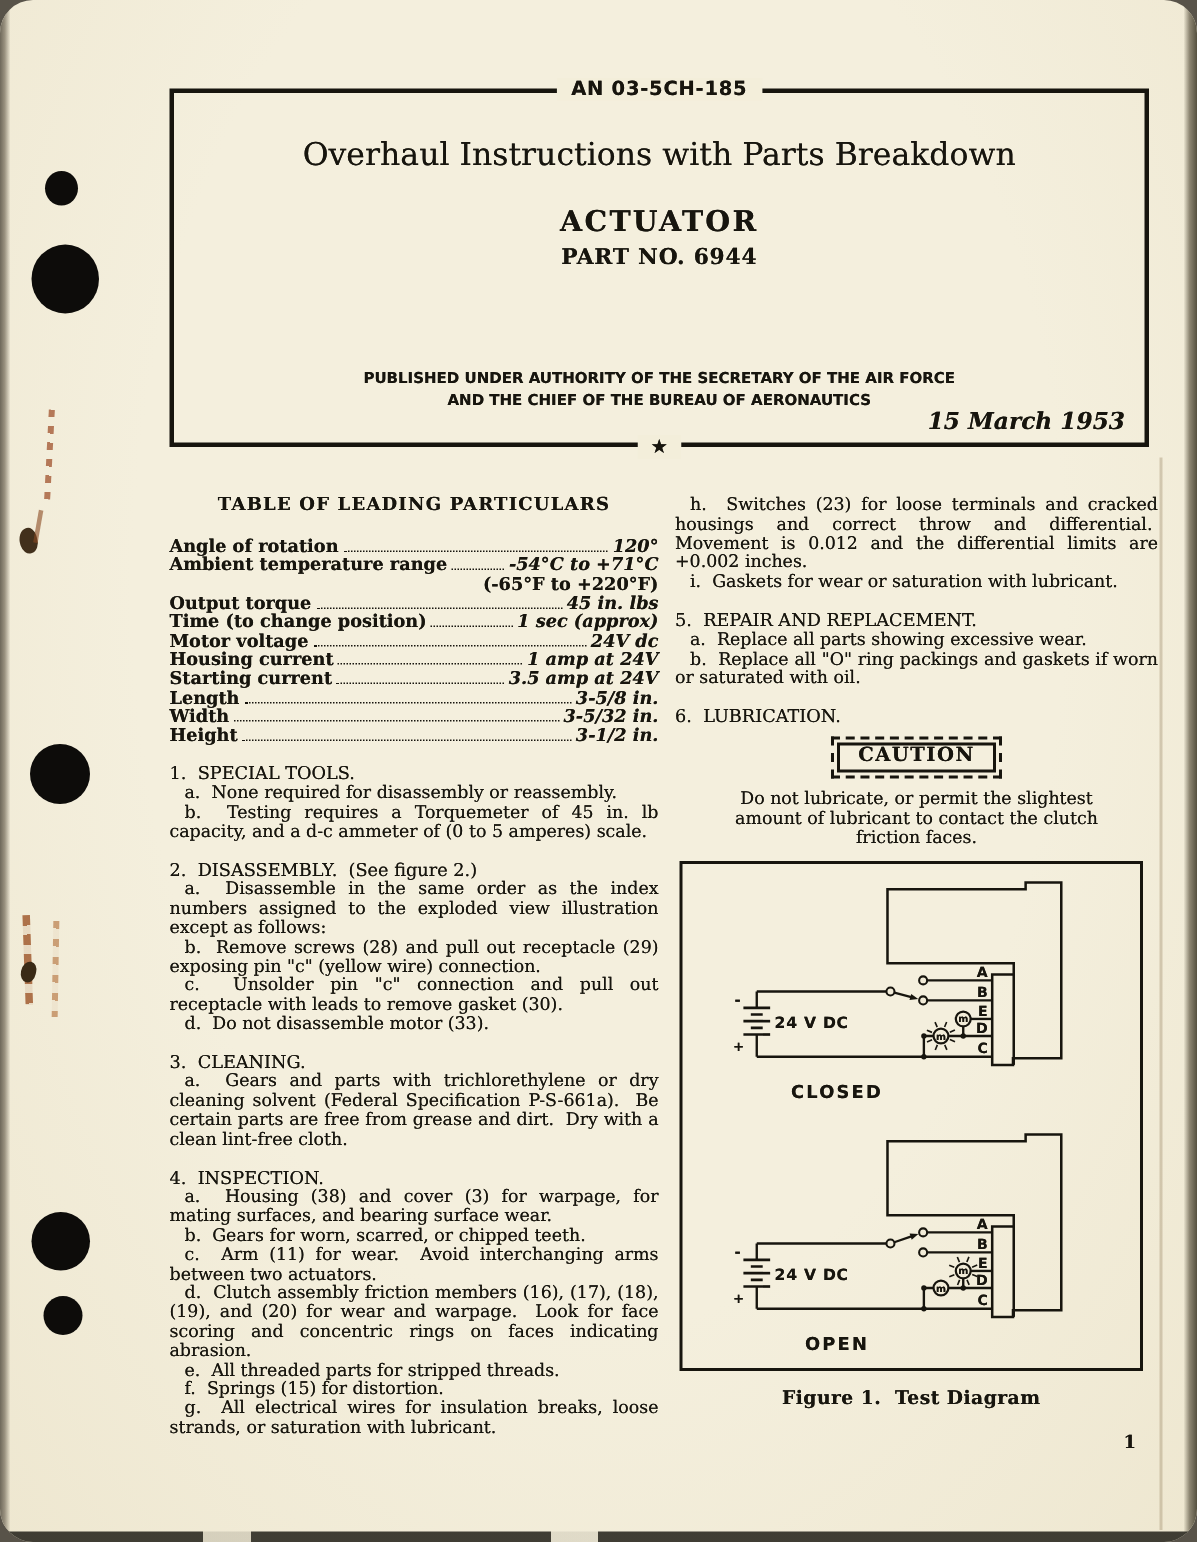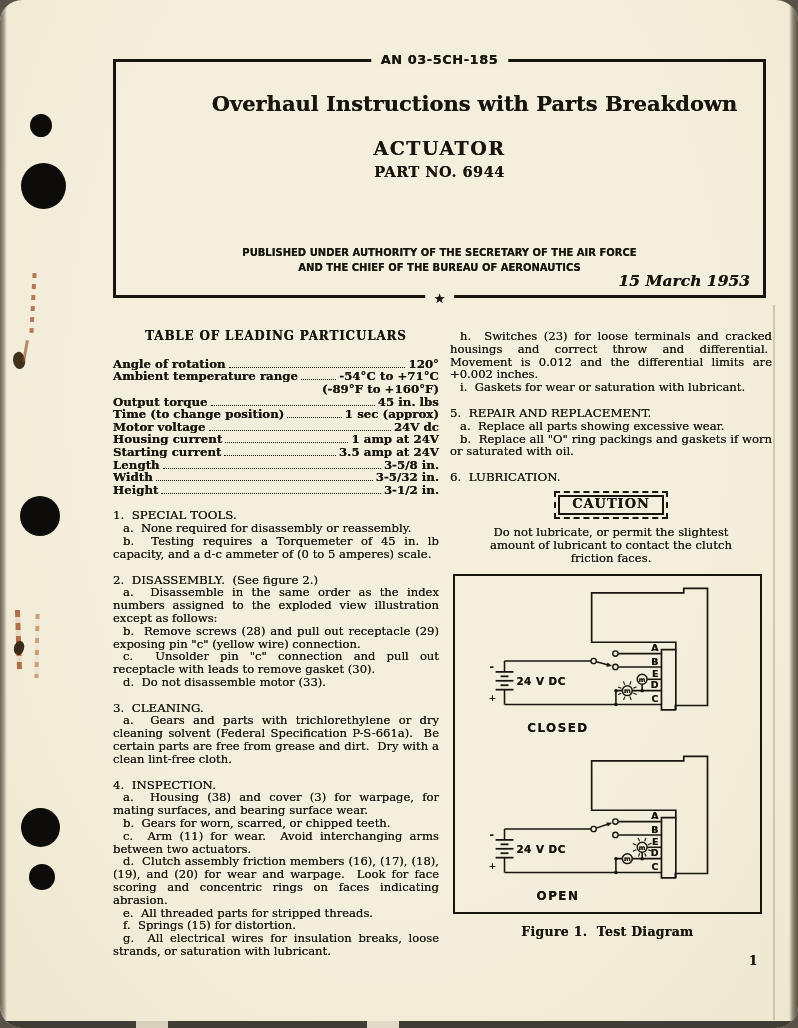"Overhaul Instructions with Parts" .hdr-title { font-weight: bold -> normal; padding-left: 35px -> none }
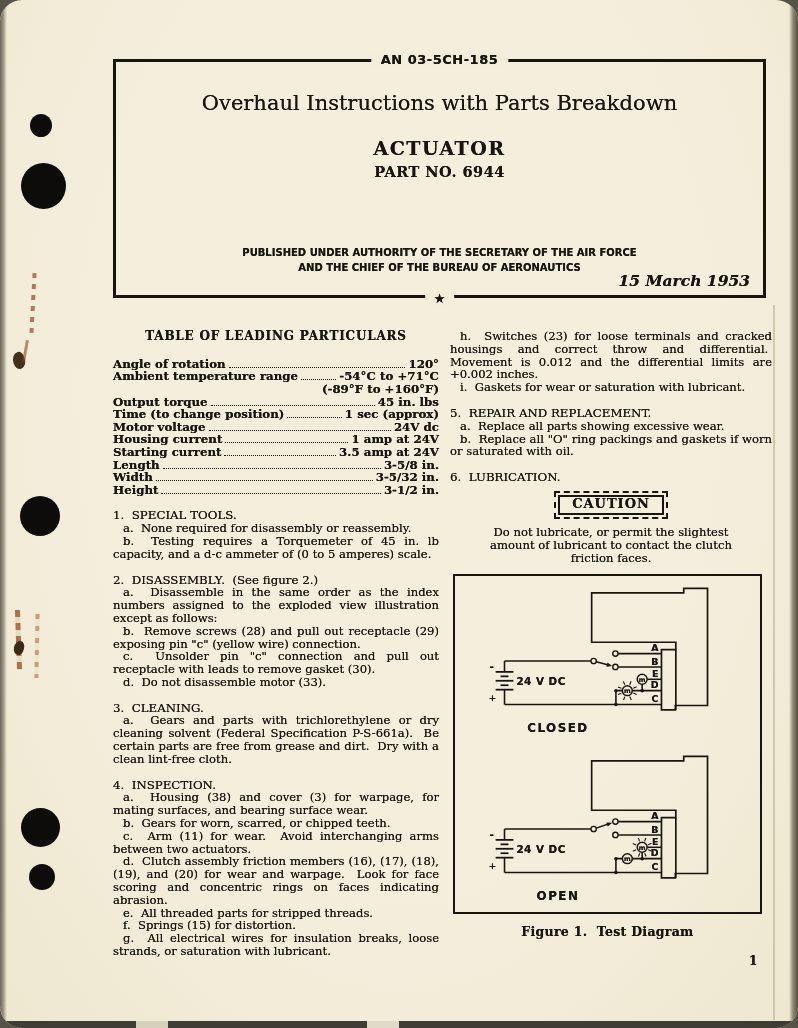"120°" .lp-value { font-style: none -> italic }
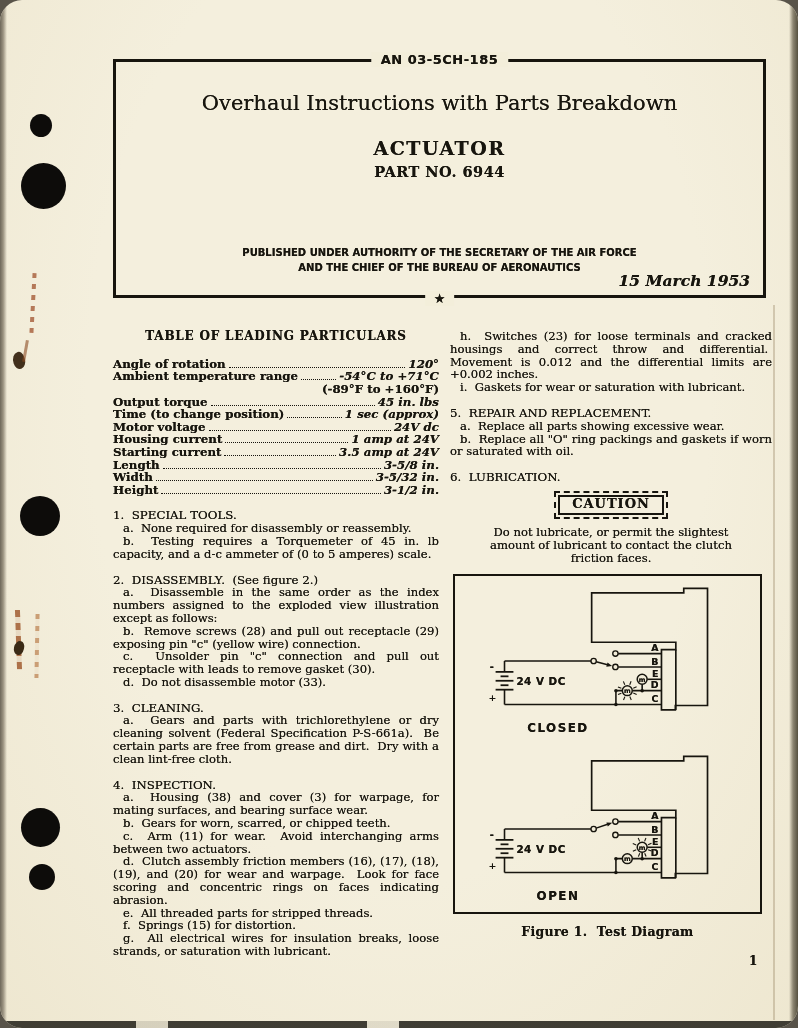"(-89°F to +160°F)" div.lp-row2 { text: -89°F to +160 -> -65°F to +220 }
